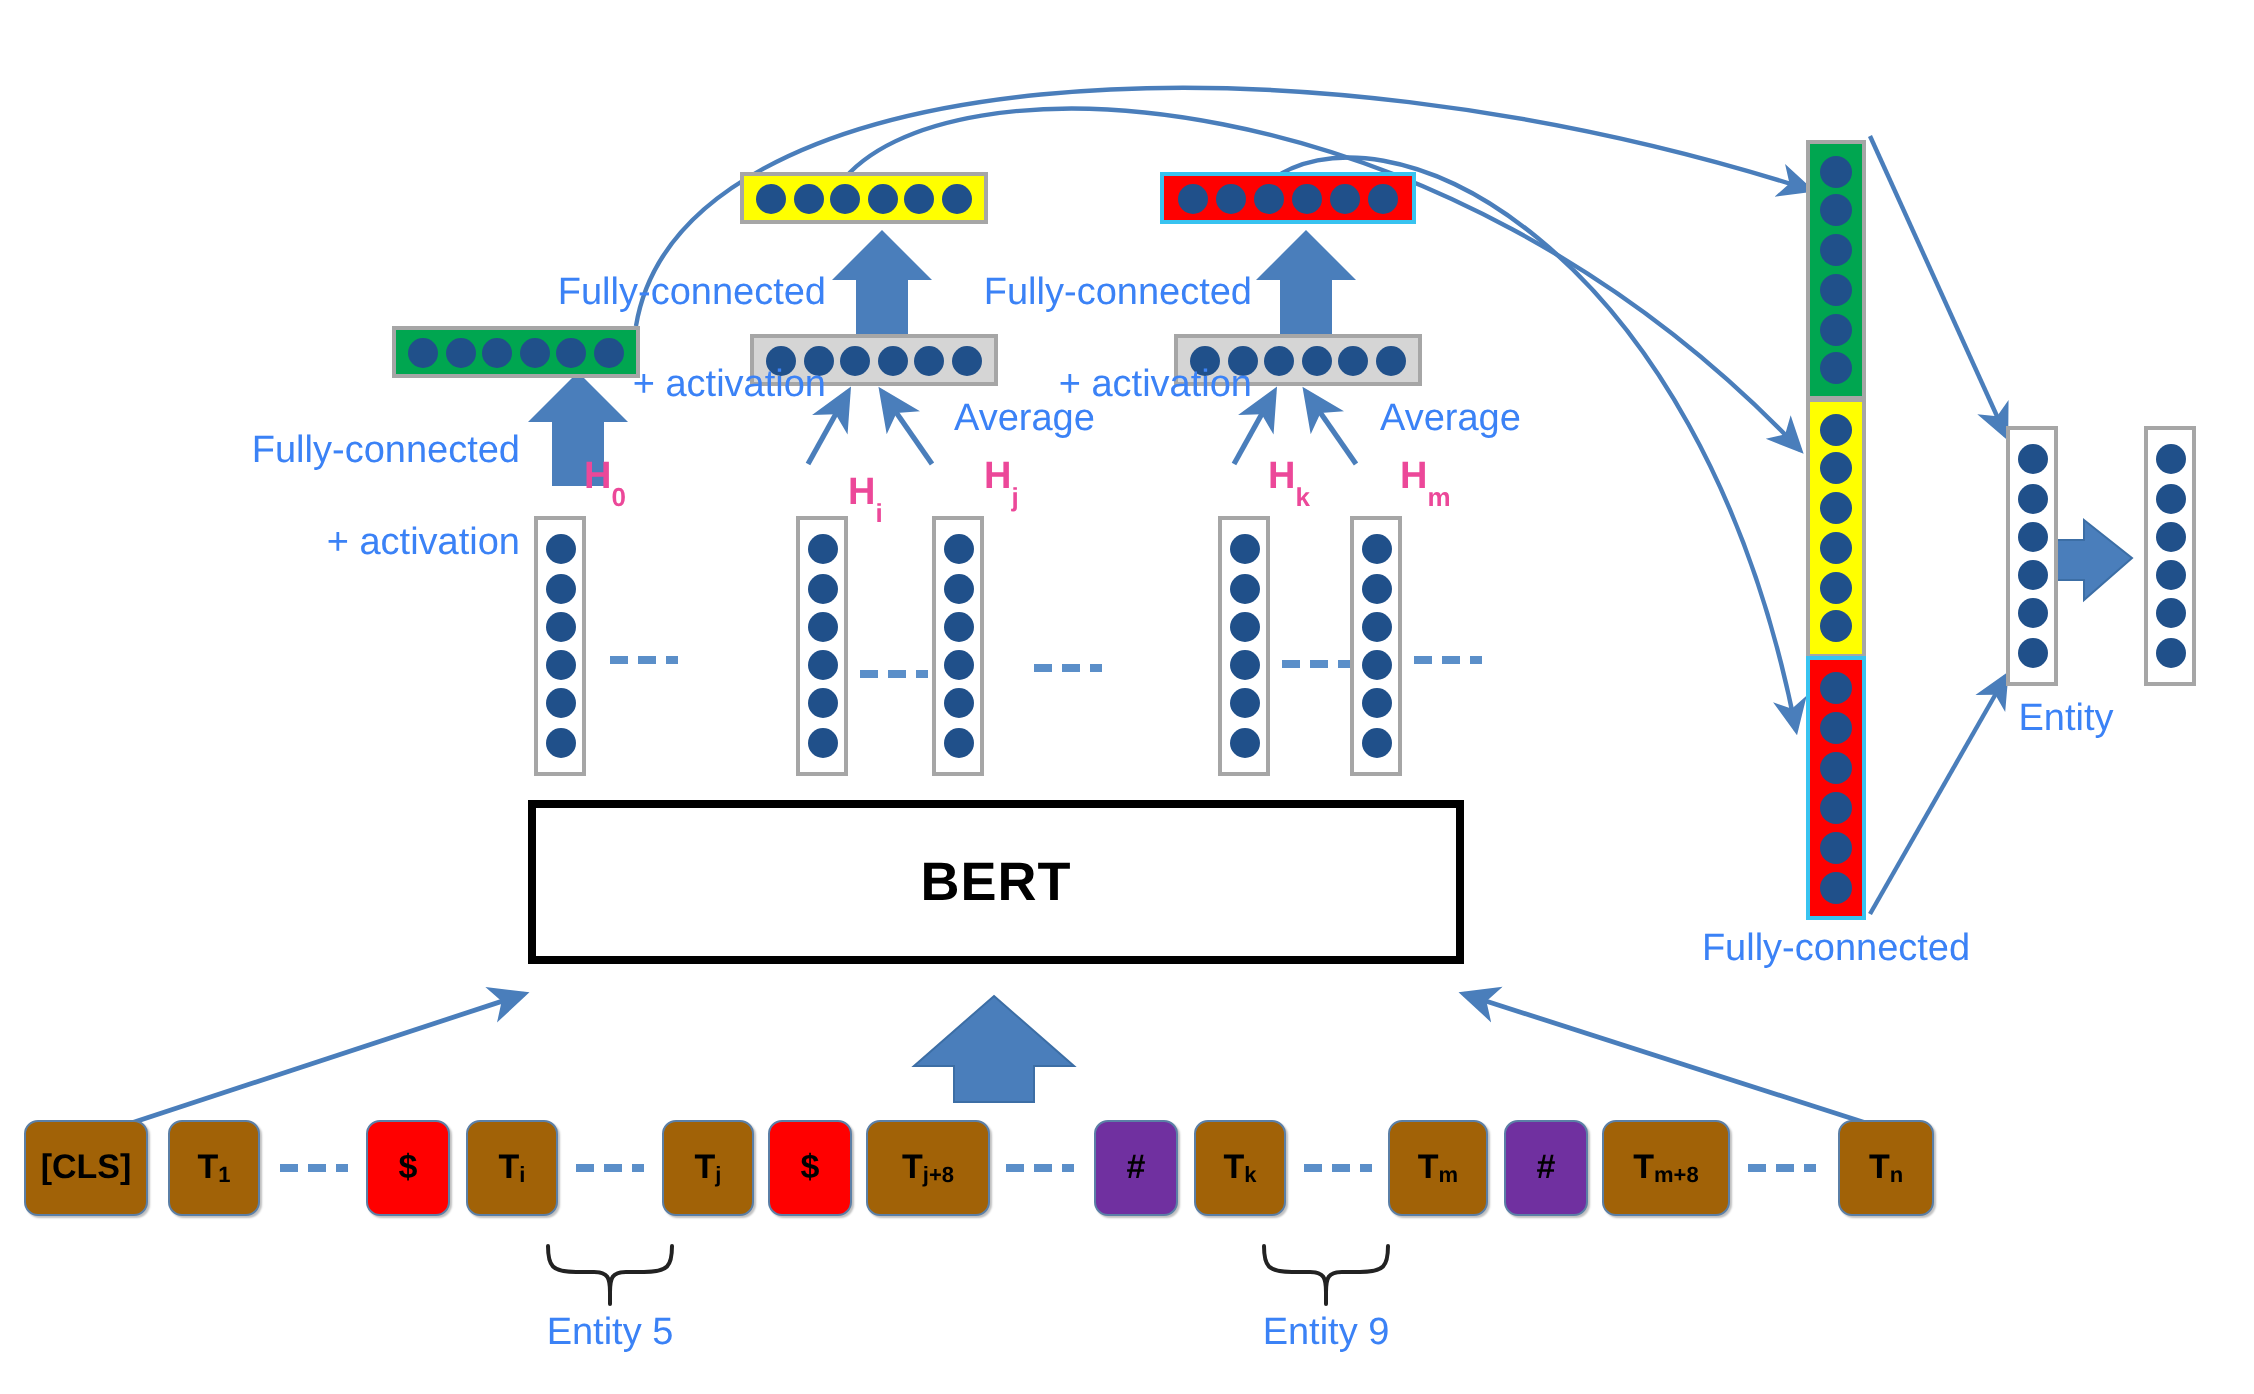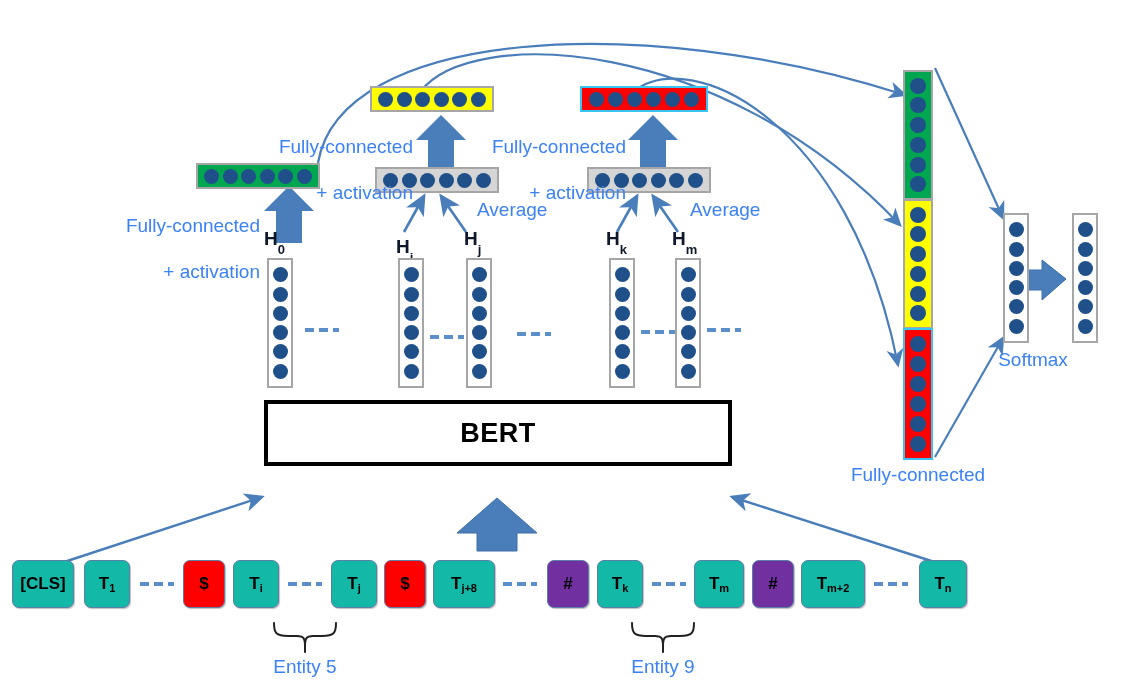"H0" .hlabel { color: #0f172a -> #ec4899; margin-left: none -> 28px }
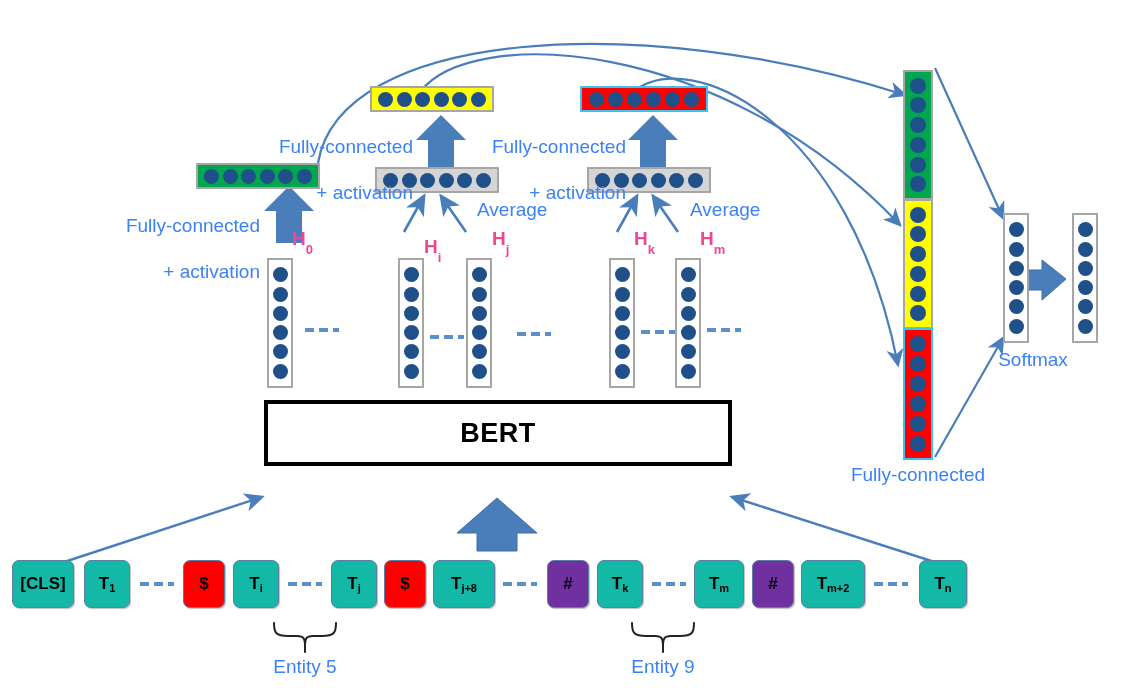"Softmax" div.lbl { text: Softmax -> Entity }
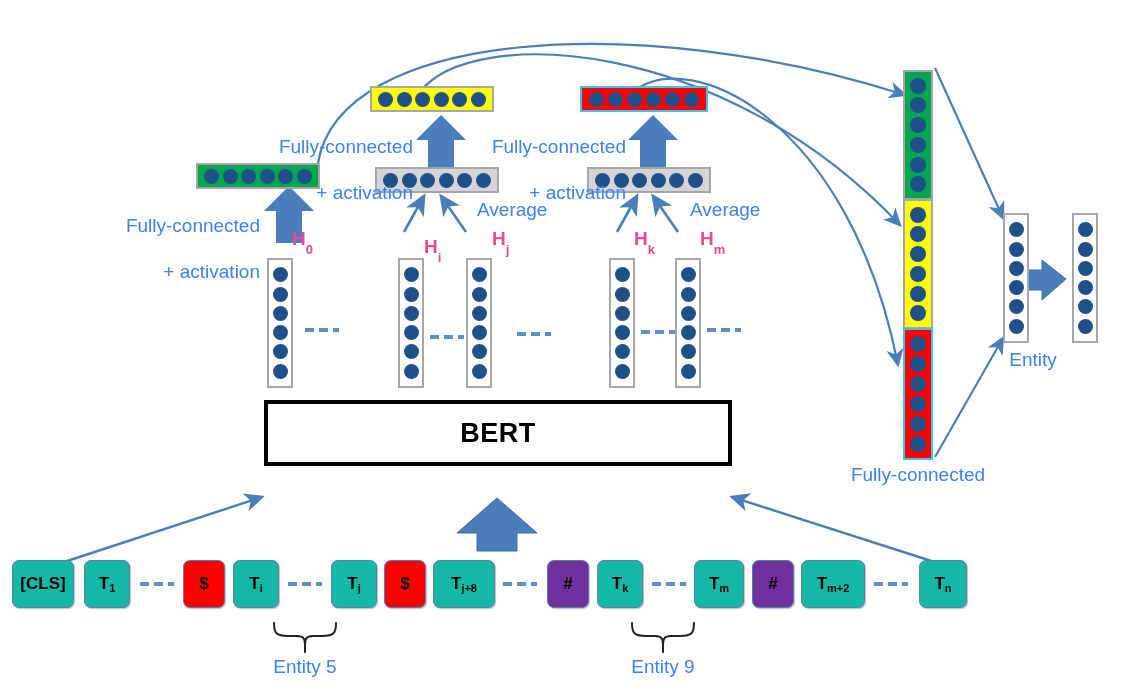"BERT" div { height: 66px -> 82px }
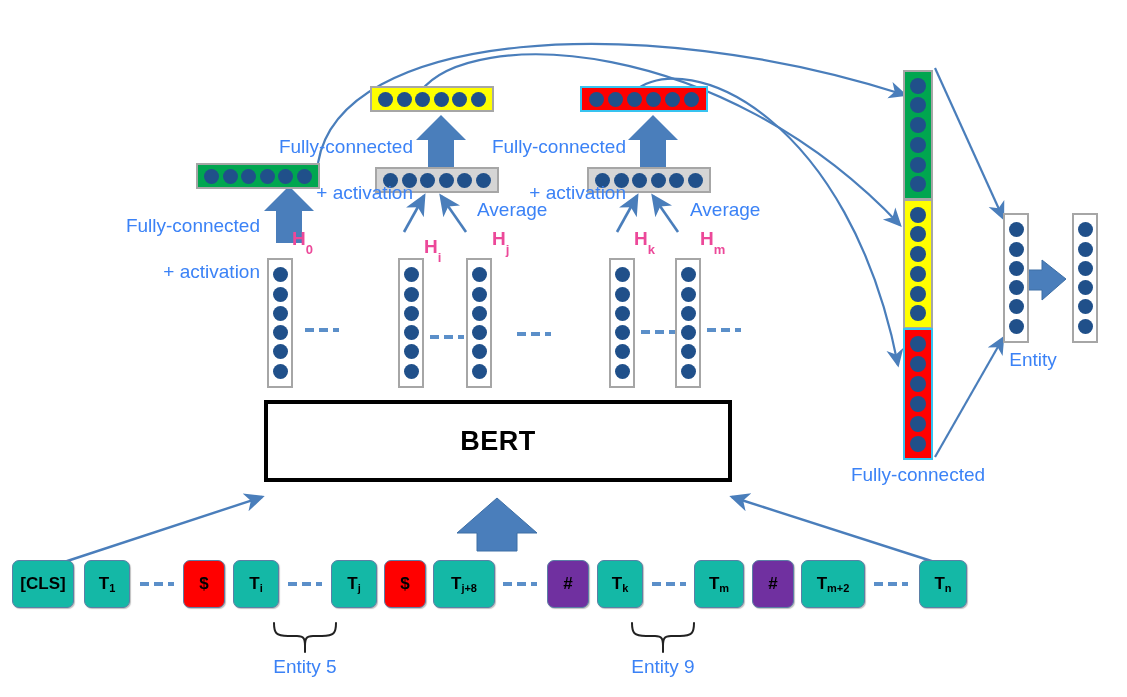"[CLS]" .tok.tan { background: #14b8a6 -> #a16207 }
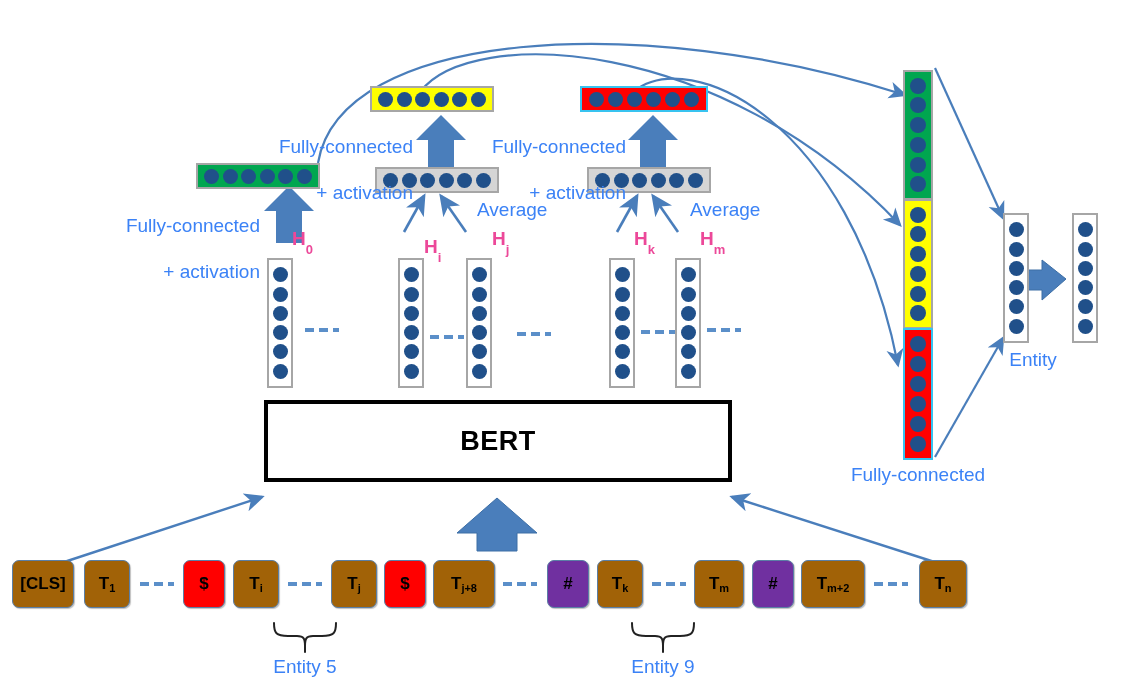"m+2" sub { text: m+2 -> m+8 }
